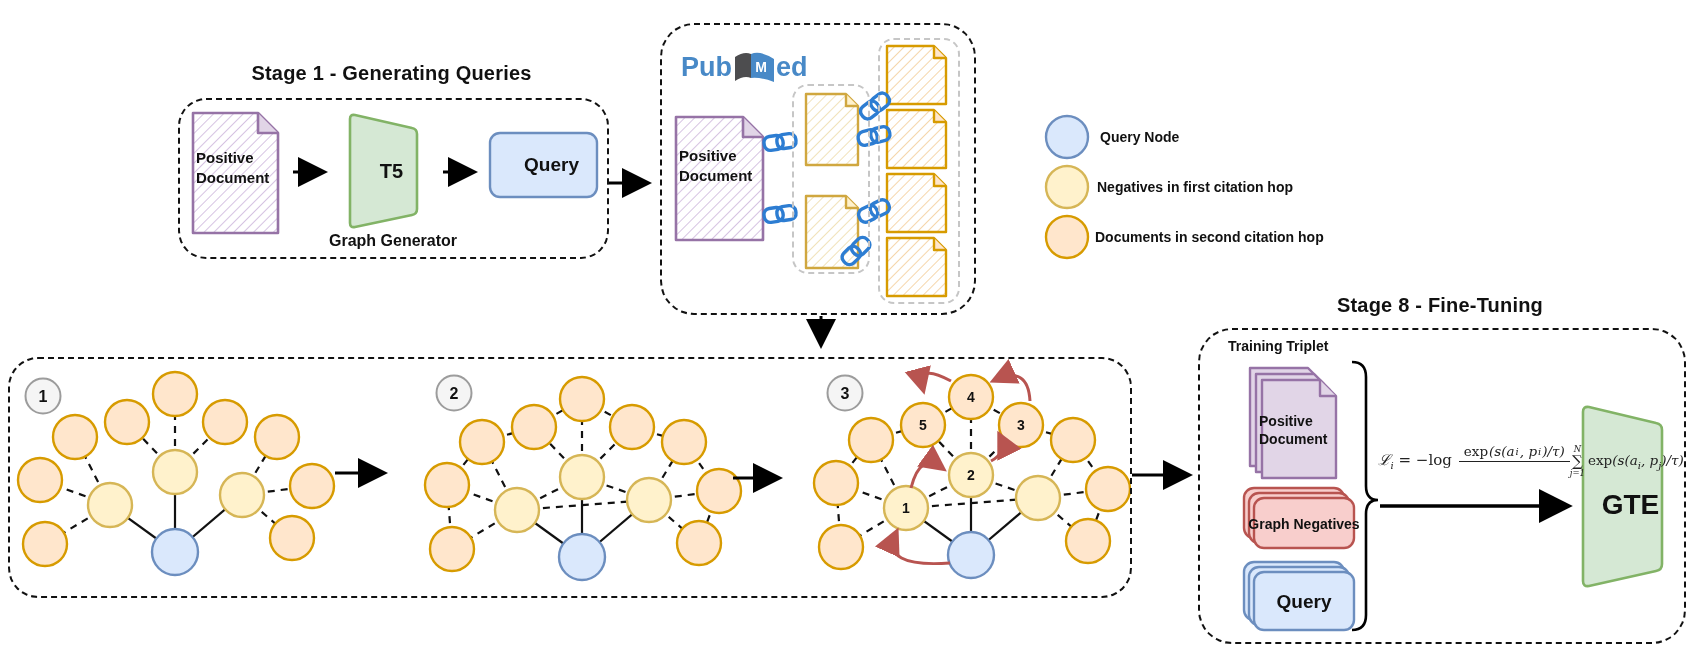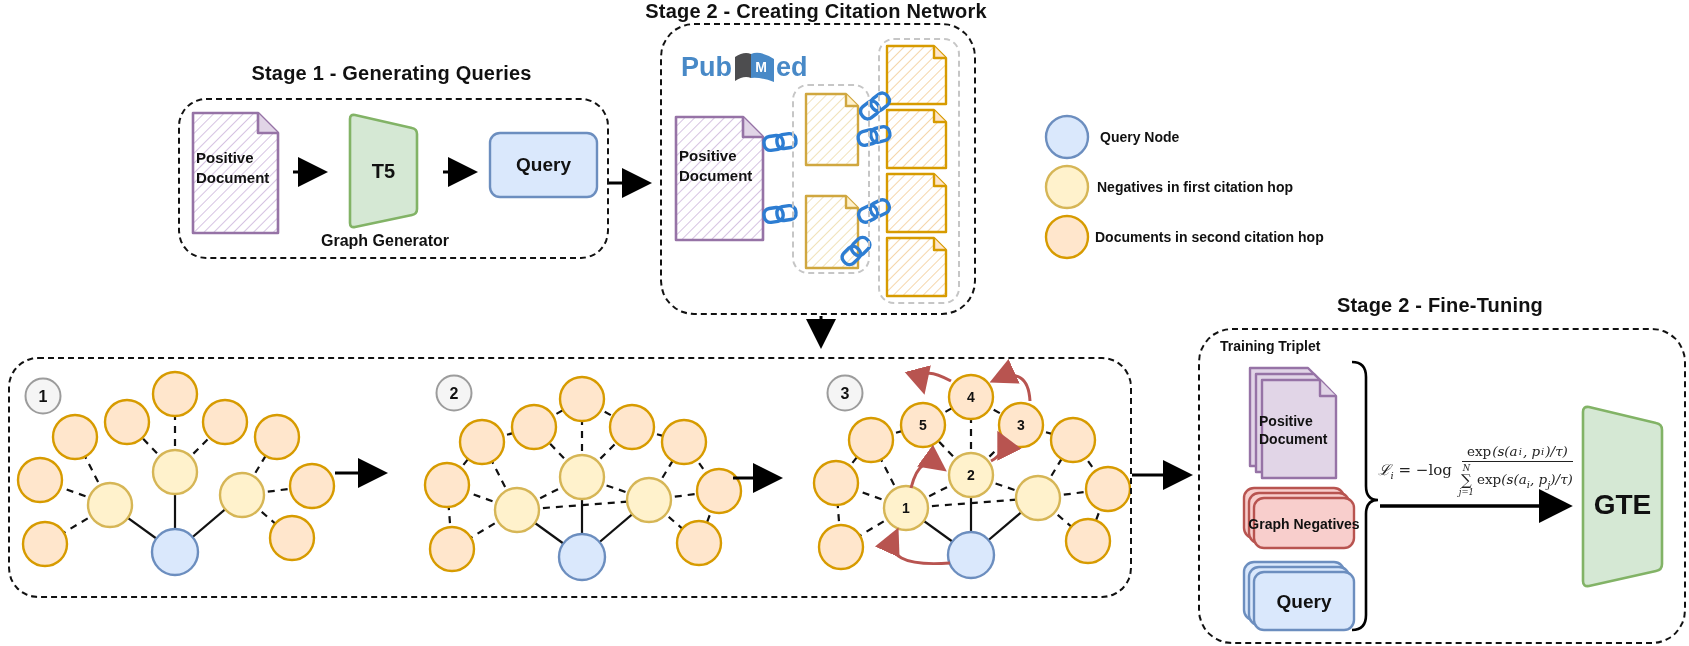"Stage 2 - Creating Citation" div.stage-title { html: <div>Stage 2 - Creating Citation Network</div> -> none }
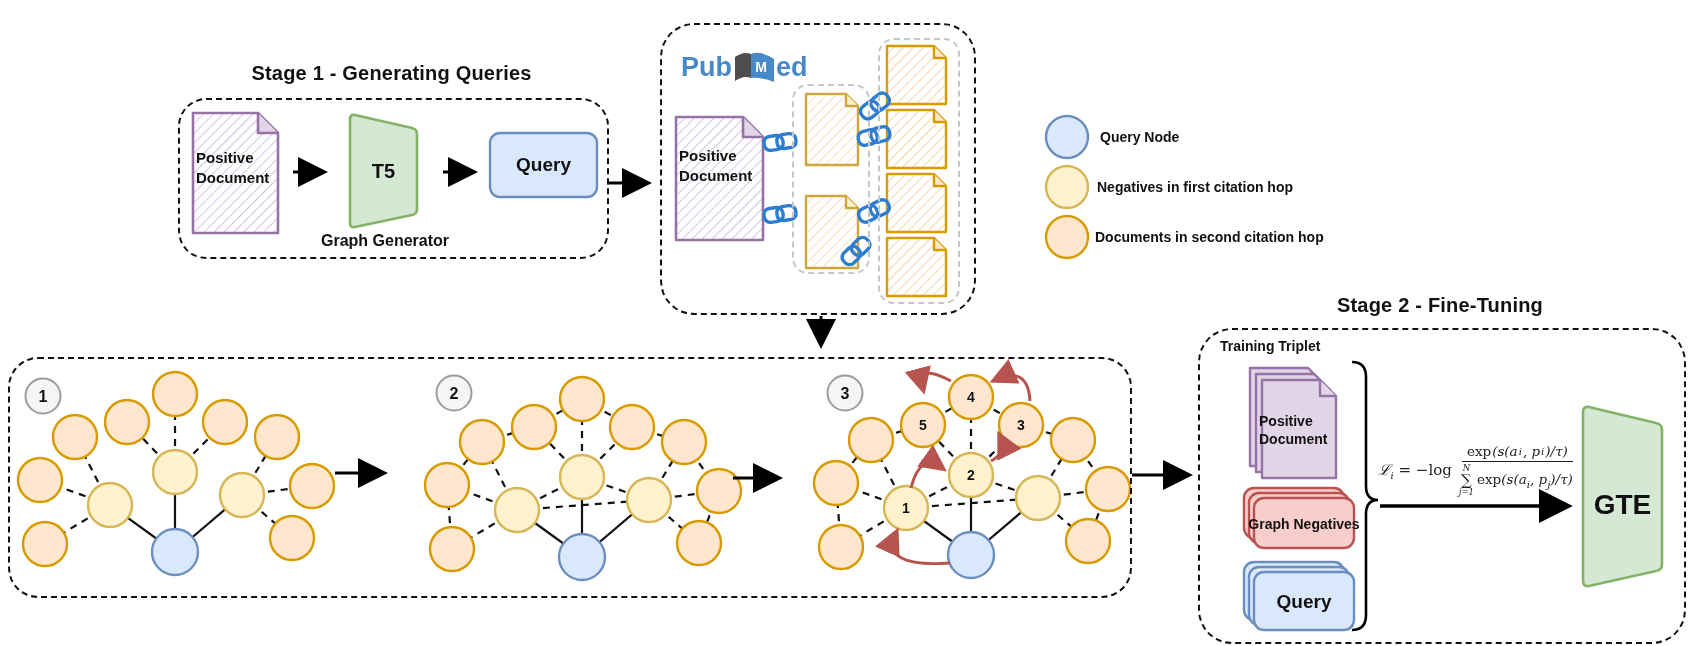"T5" .abs { padding-left: none -> 8px }
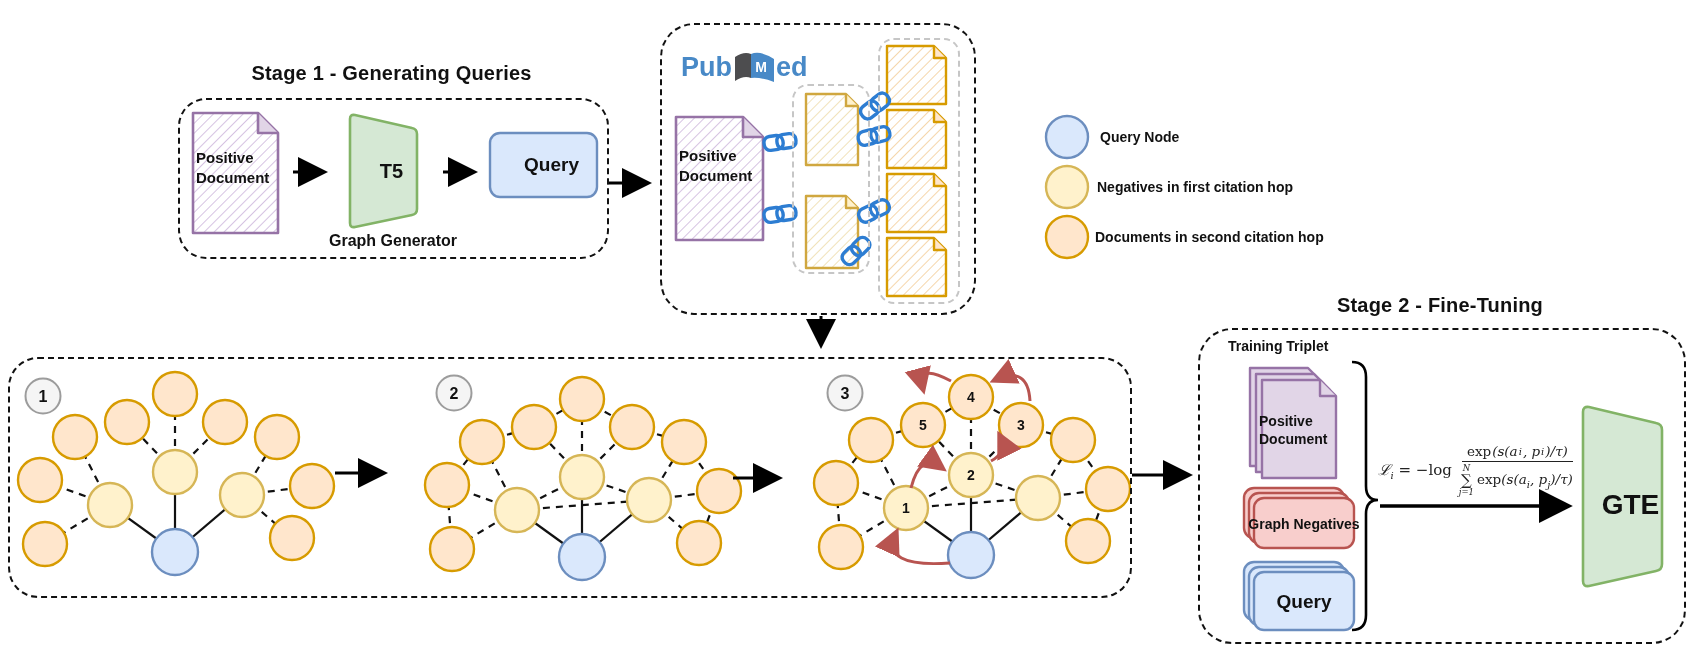"Stage 2 - Fine-Tuning" div.stage-title { text: 2 -> 8 }
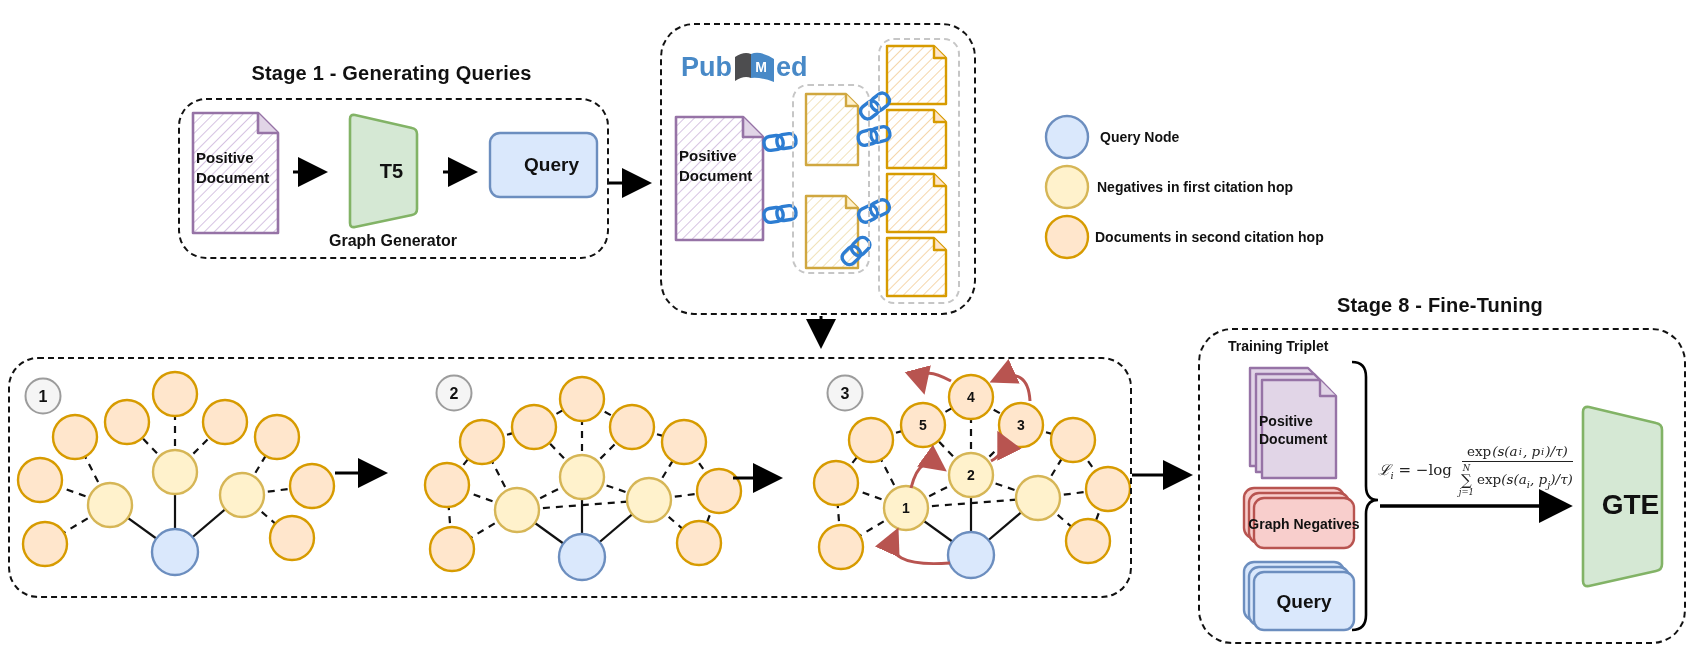"exp" .frac { align-items: flex-end -> flex-start; flex-direction: column -> row }
